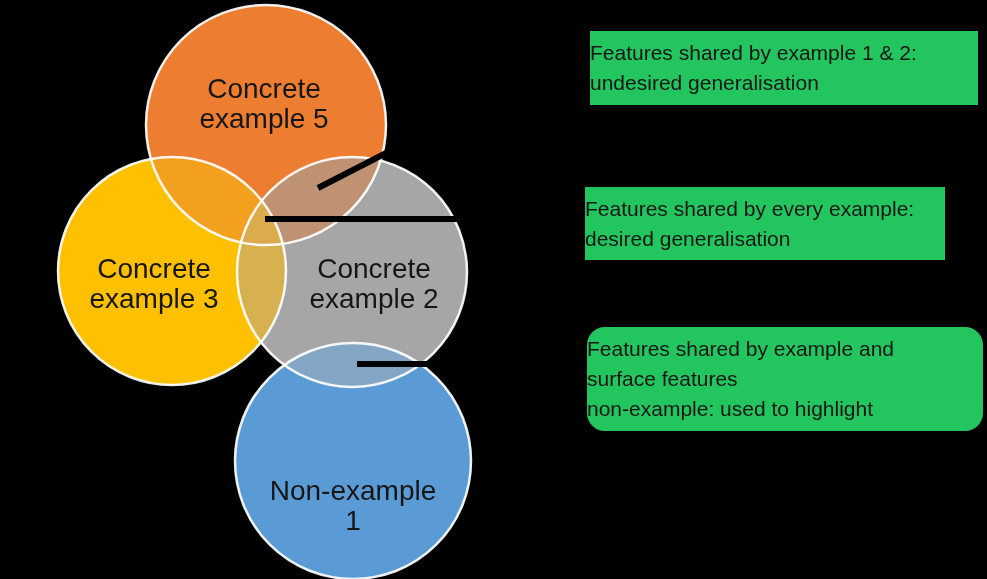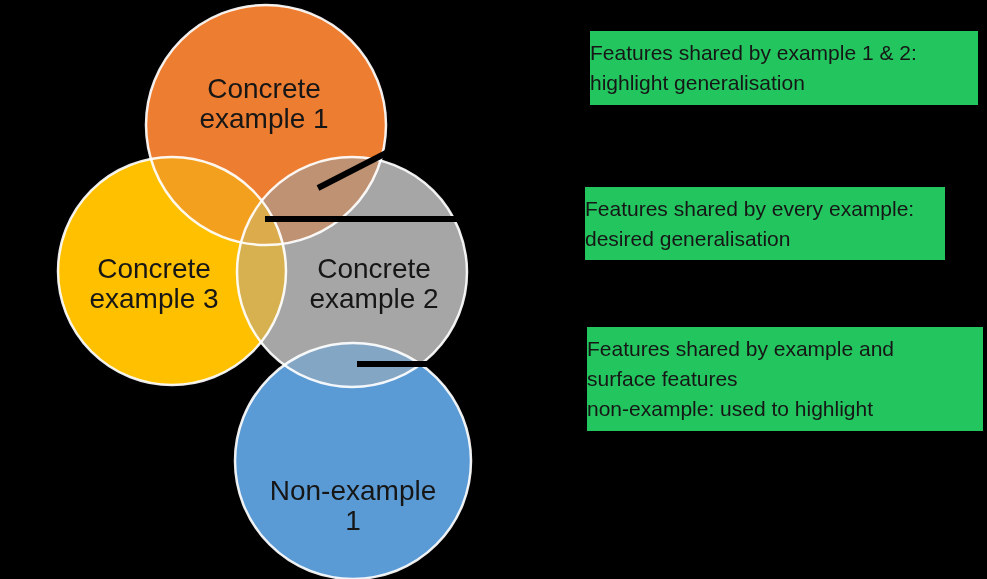"highlight generalisation" div { text: highlight -> undesired }
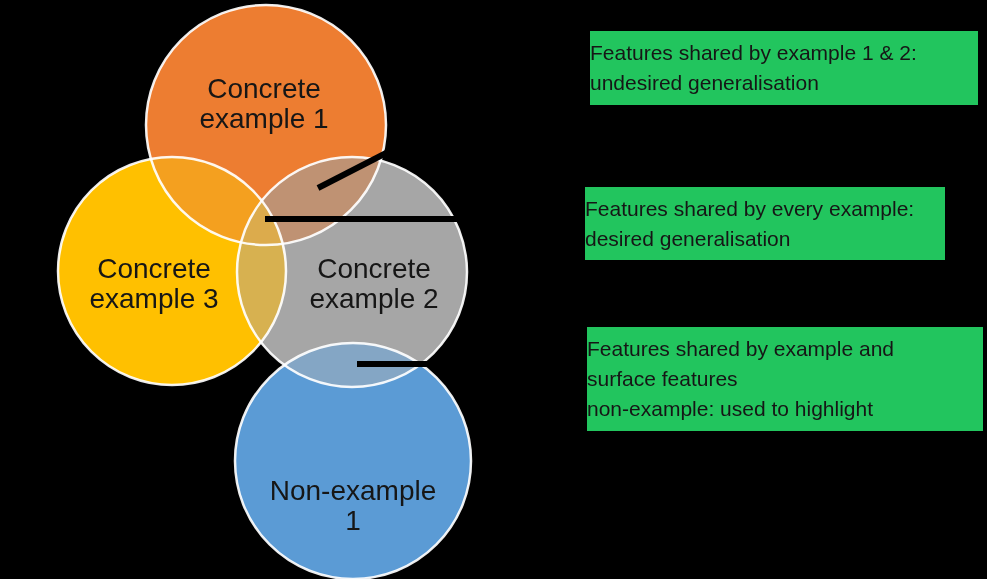"example 1" div { text: 1 -> 5 }
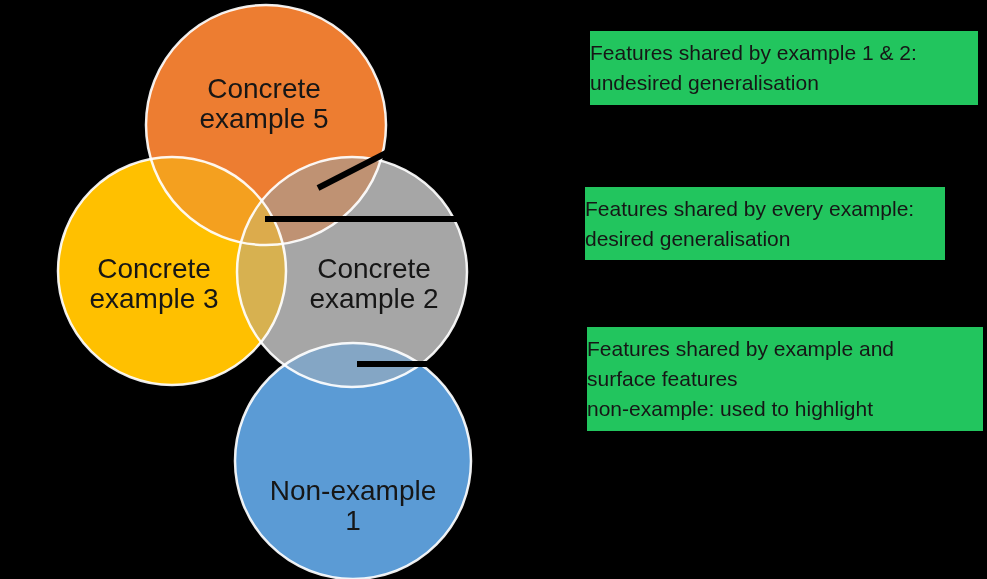"Features shared by example and" div.annotation { border-radius: none -> 18px }
